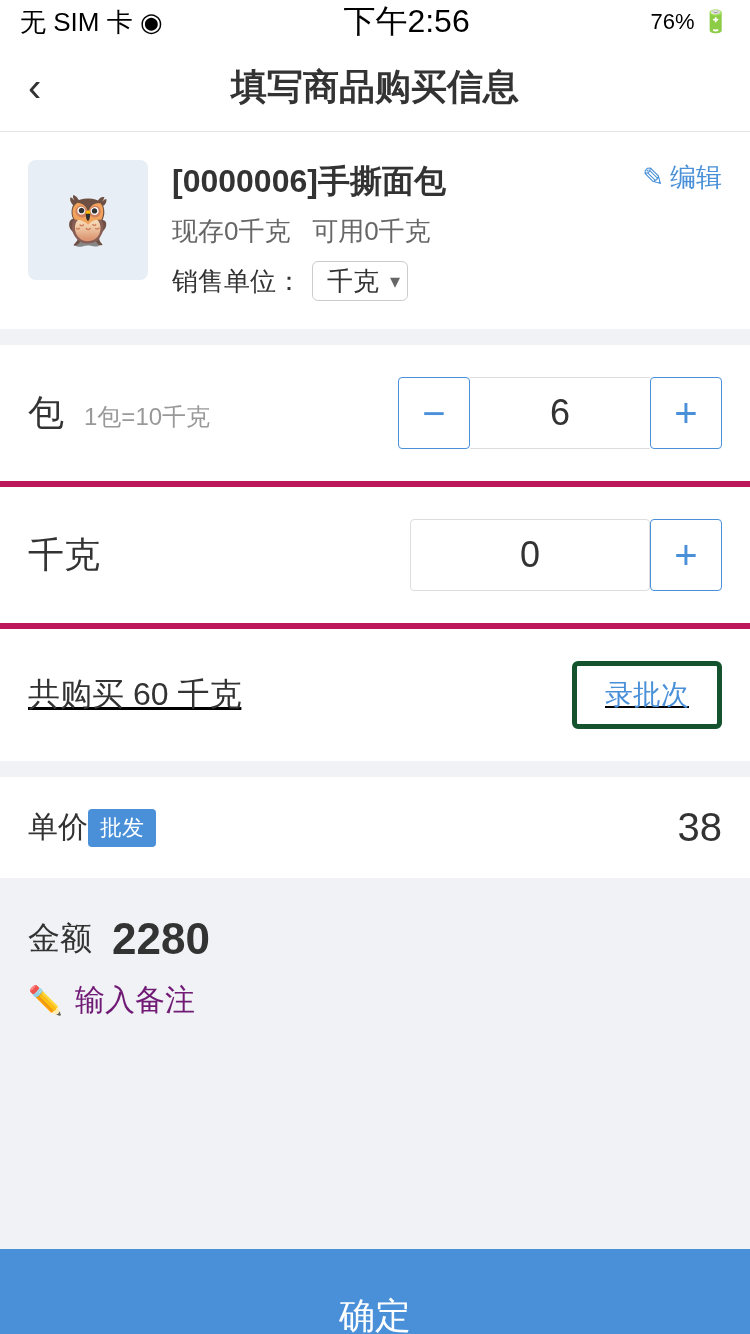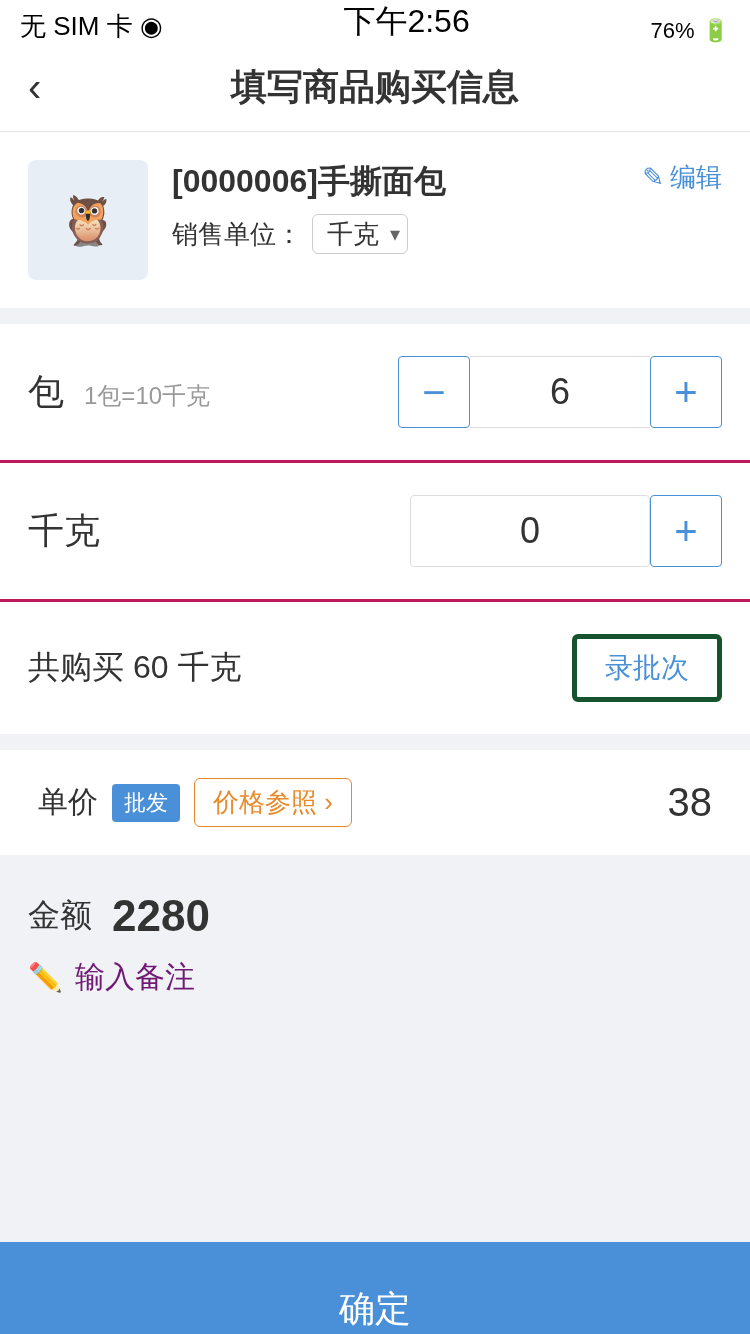"无 SIM 卡 ◉" .status-bar { align-items: flex-end -> center }
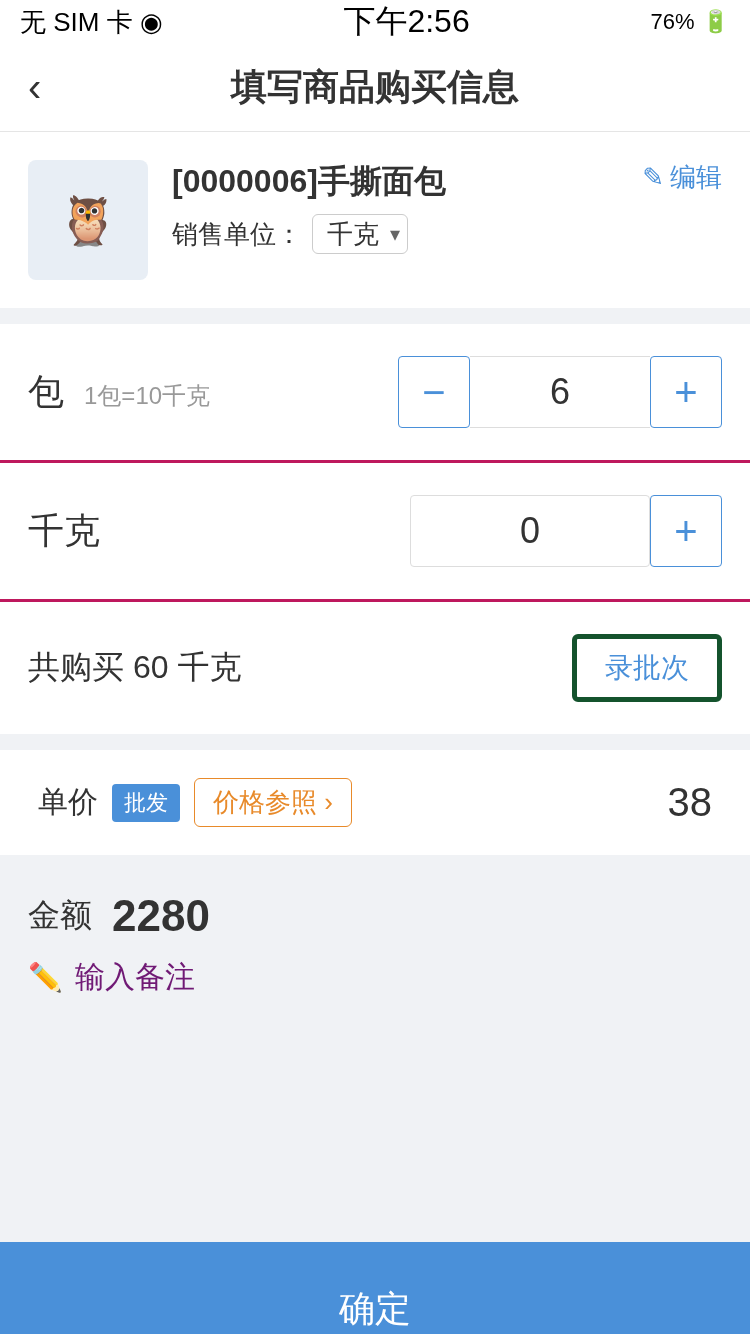"现存0千克 可用0千克" div.product-stock { html: none -> <div> <span>现存0千克</span>&nbsp;&nbsp; <span>可用0千克</span> </div> }
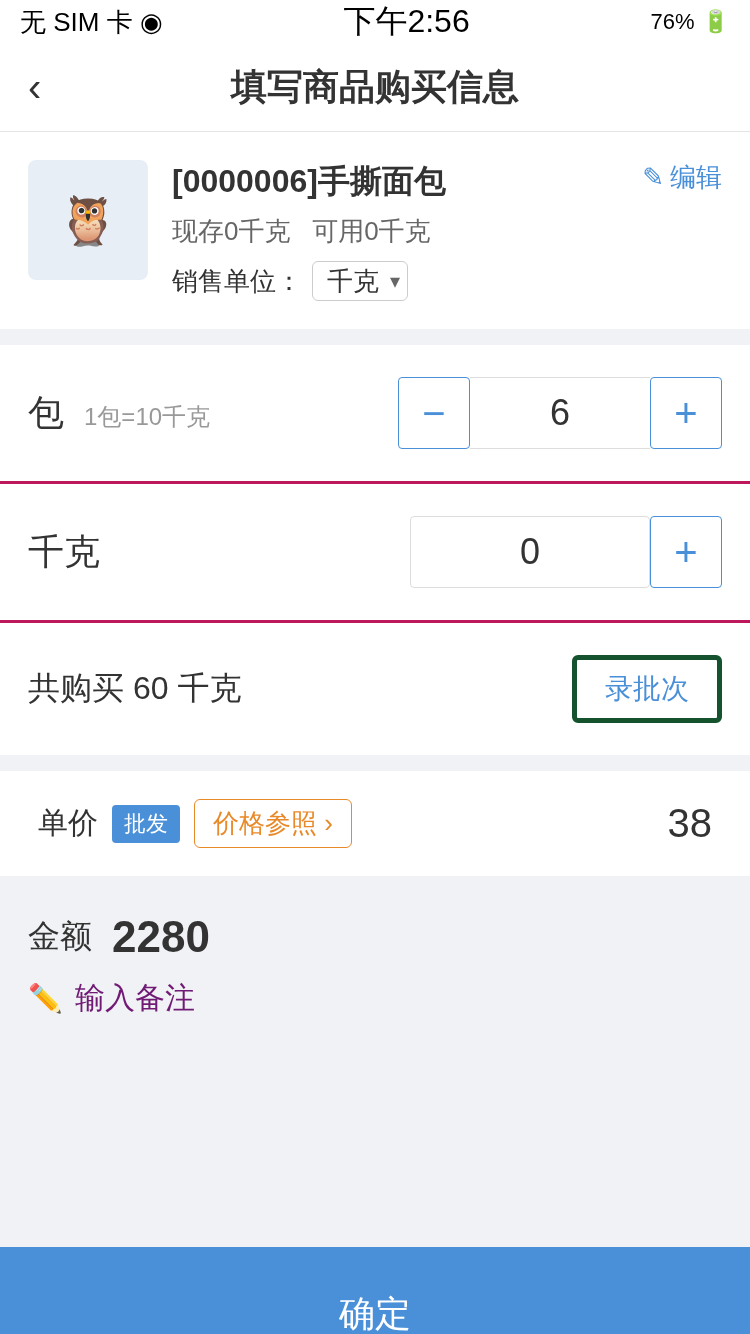"包 1包=10千克" .quantity-row { border-bottom: 3px solid #be185d -> 6px solid #be185d }
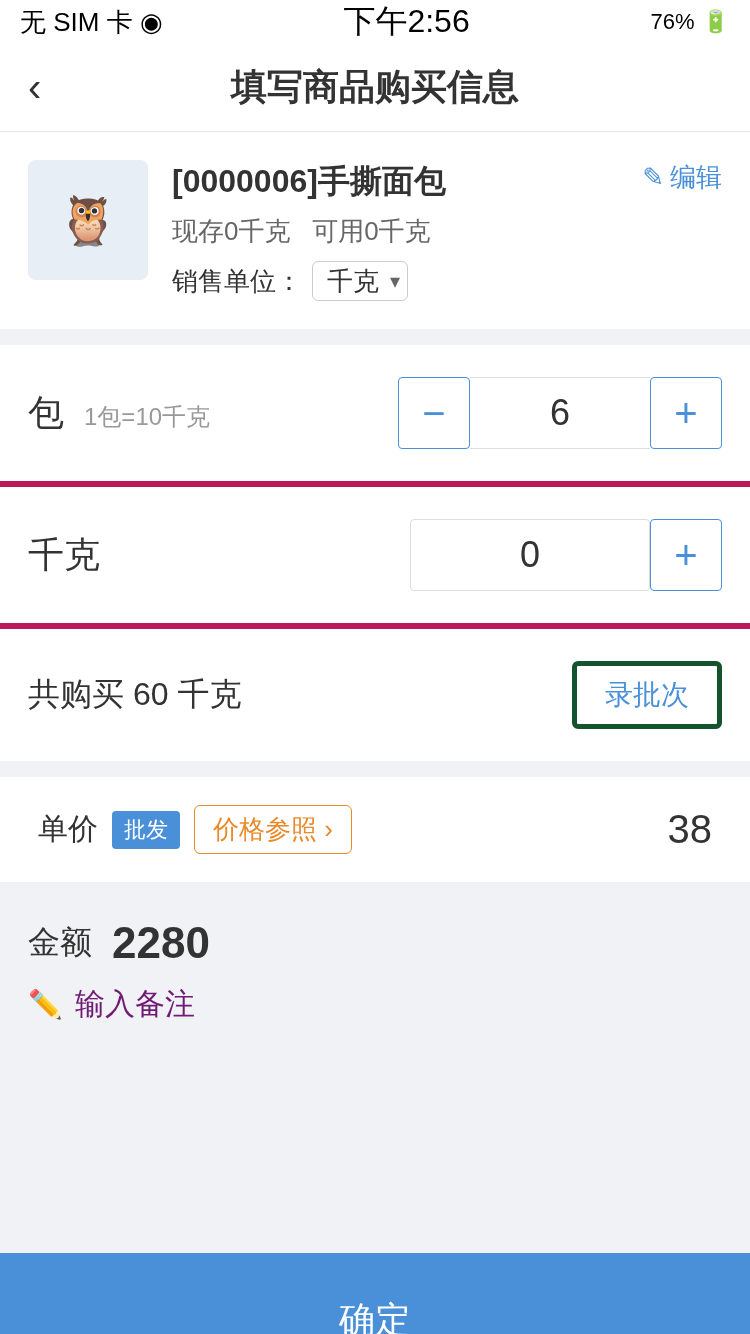"共购买 60 千克" .total-row { text-decoration: none -> underline }
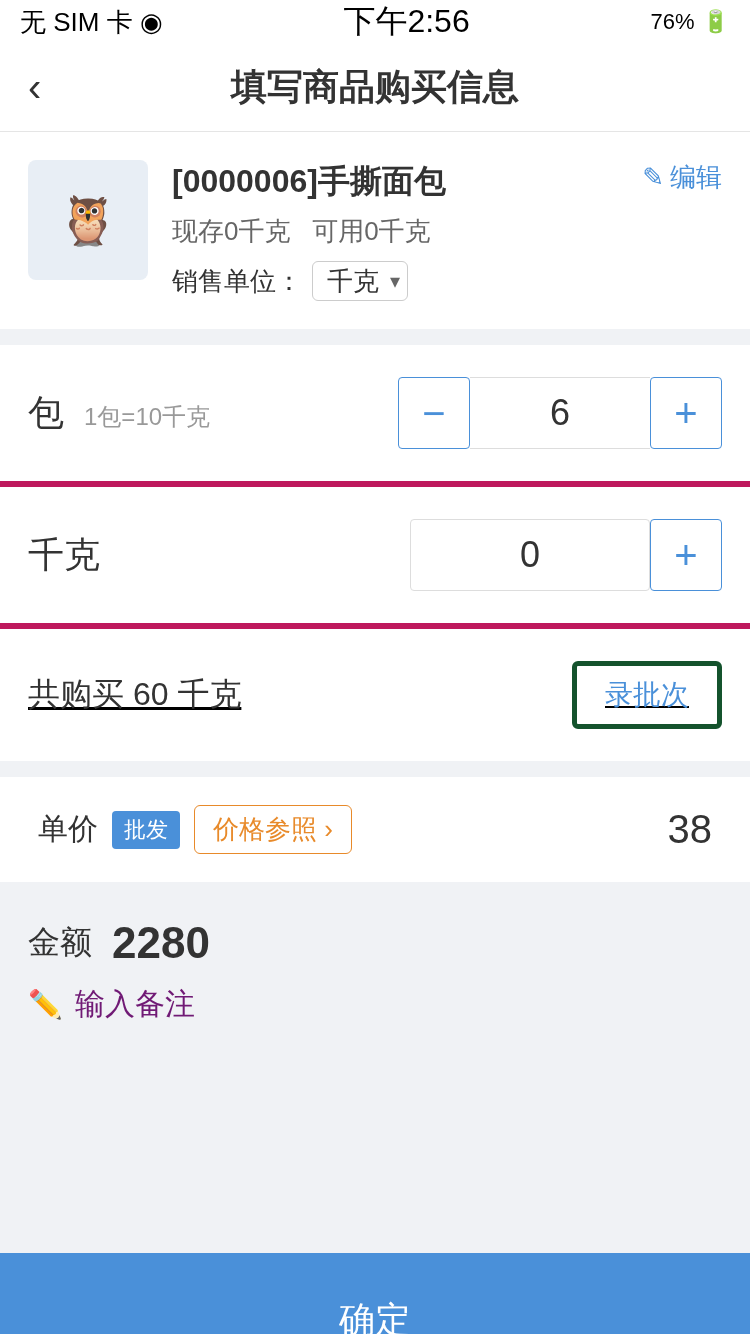"单价" .price-row { gap: 14px -> none; padding: 28px 38px -> 28px 28px }
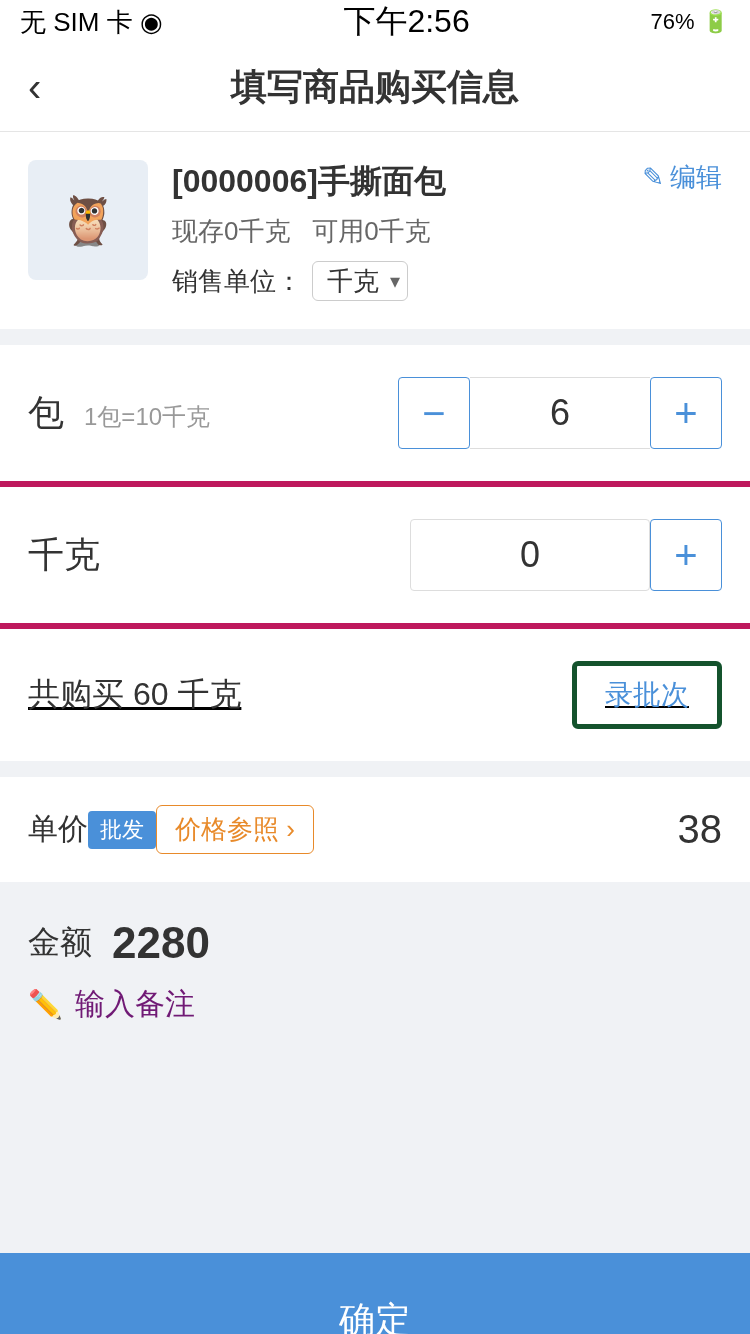"价格参照 ›" button.price-ref-btn { html: <button>价格参照 ›</button> -> none }
